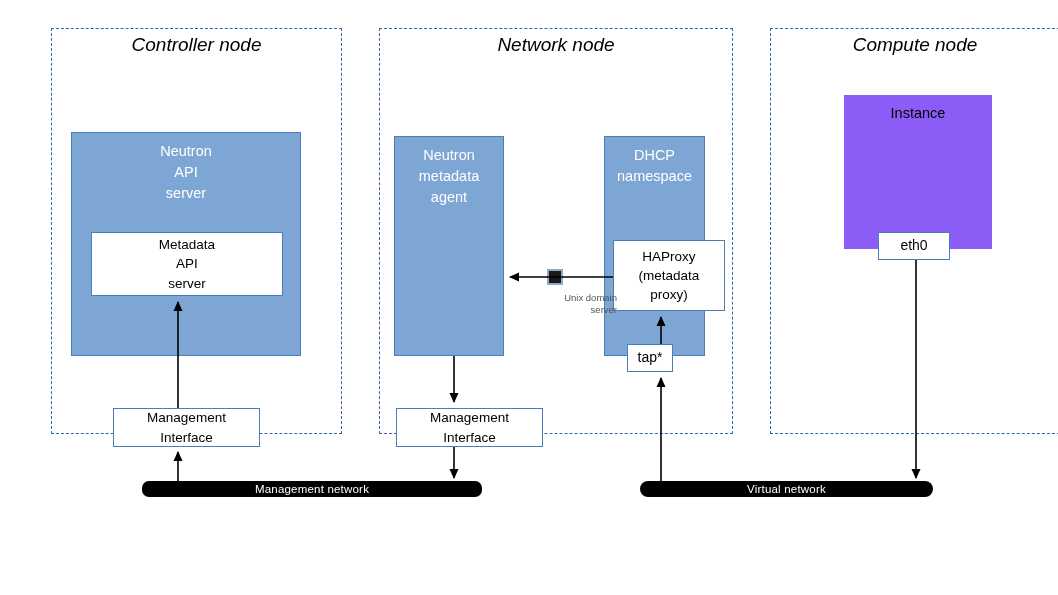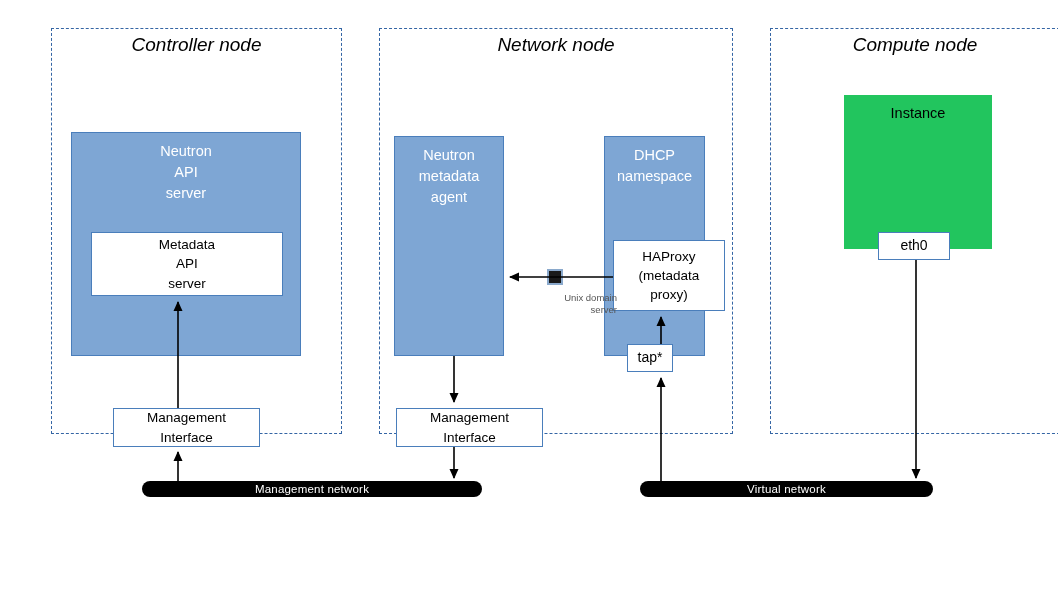"Instance" .gray-box { background: #22c55e -> #8b5cf6 }
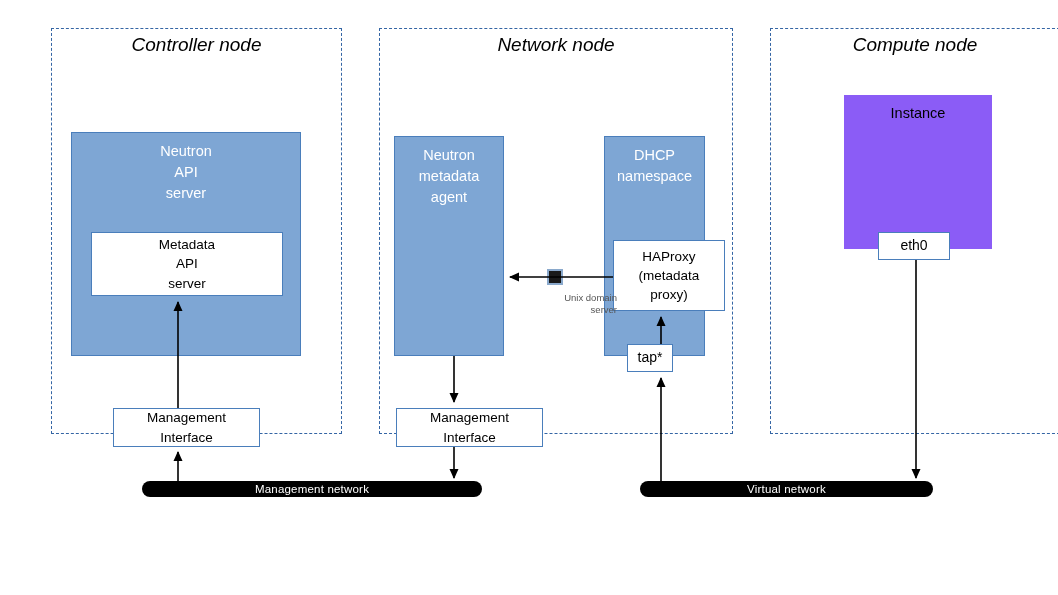"Management network" div.net-bar { border-radius: none -> 7px }
